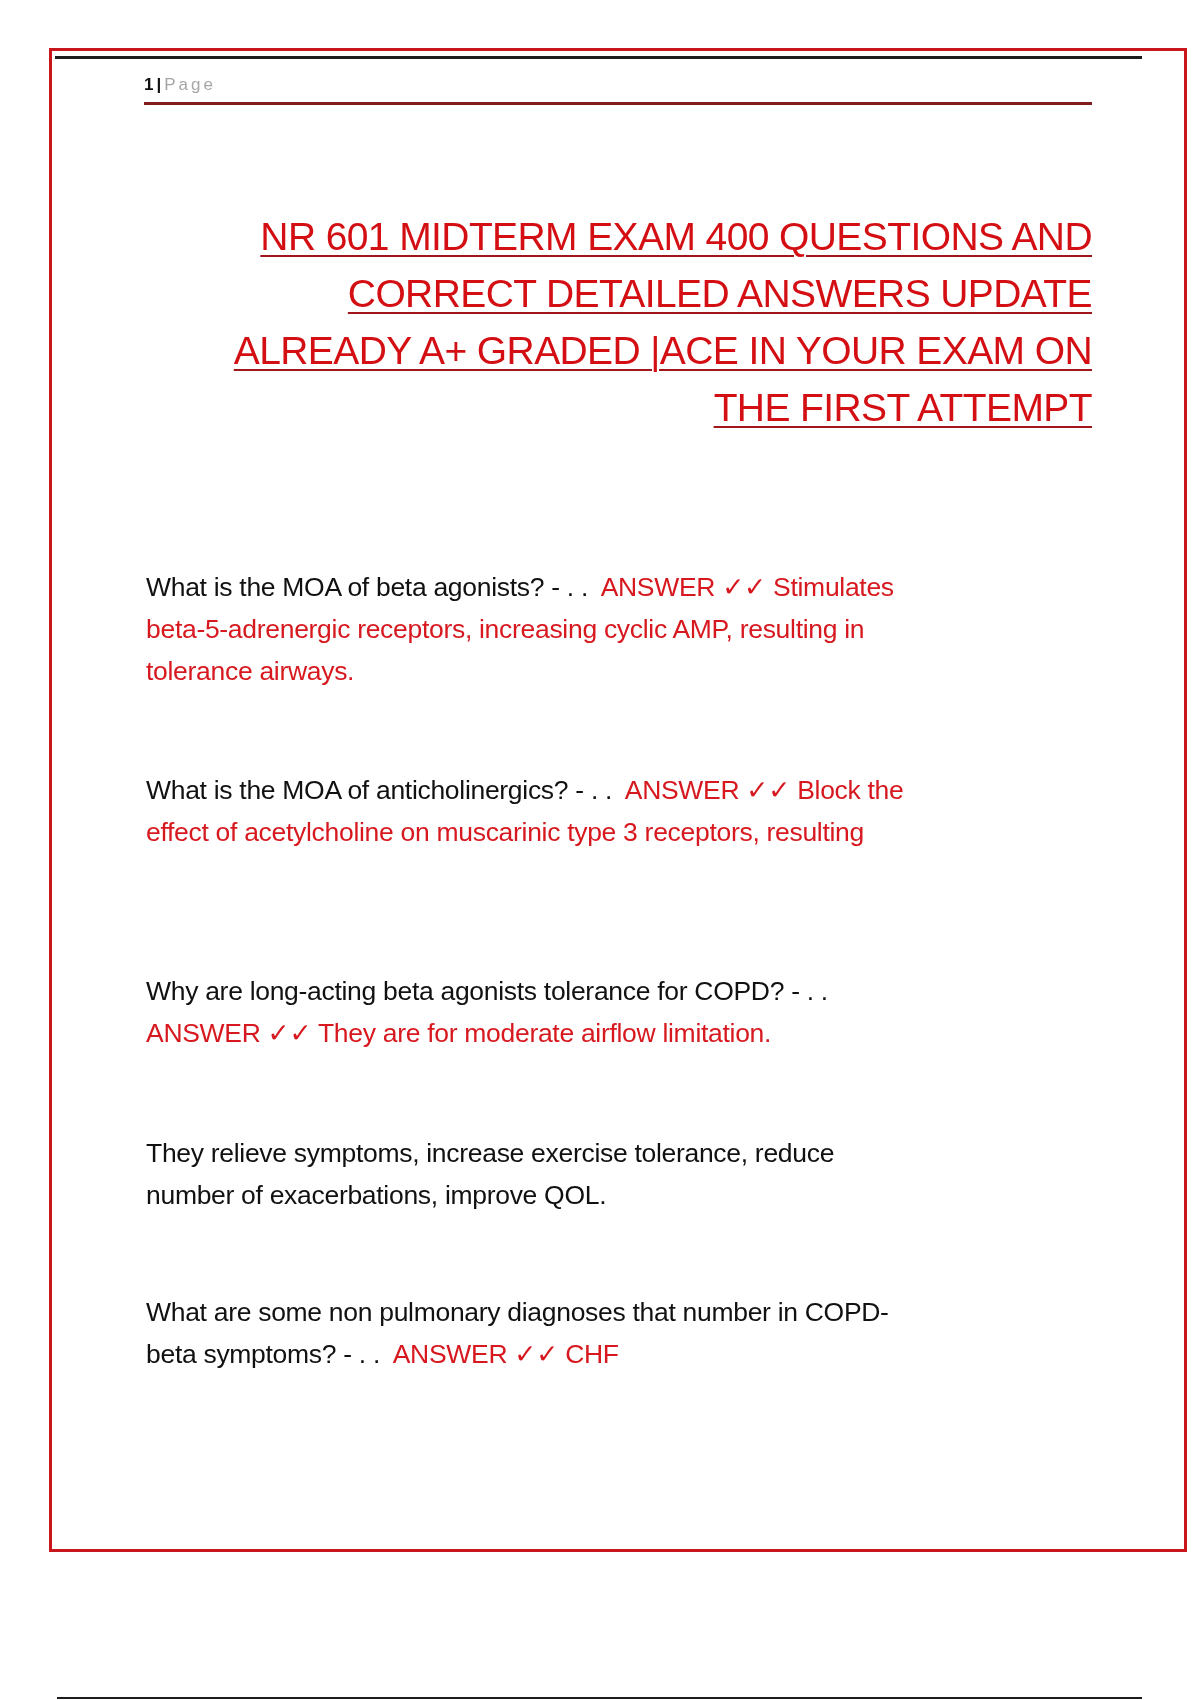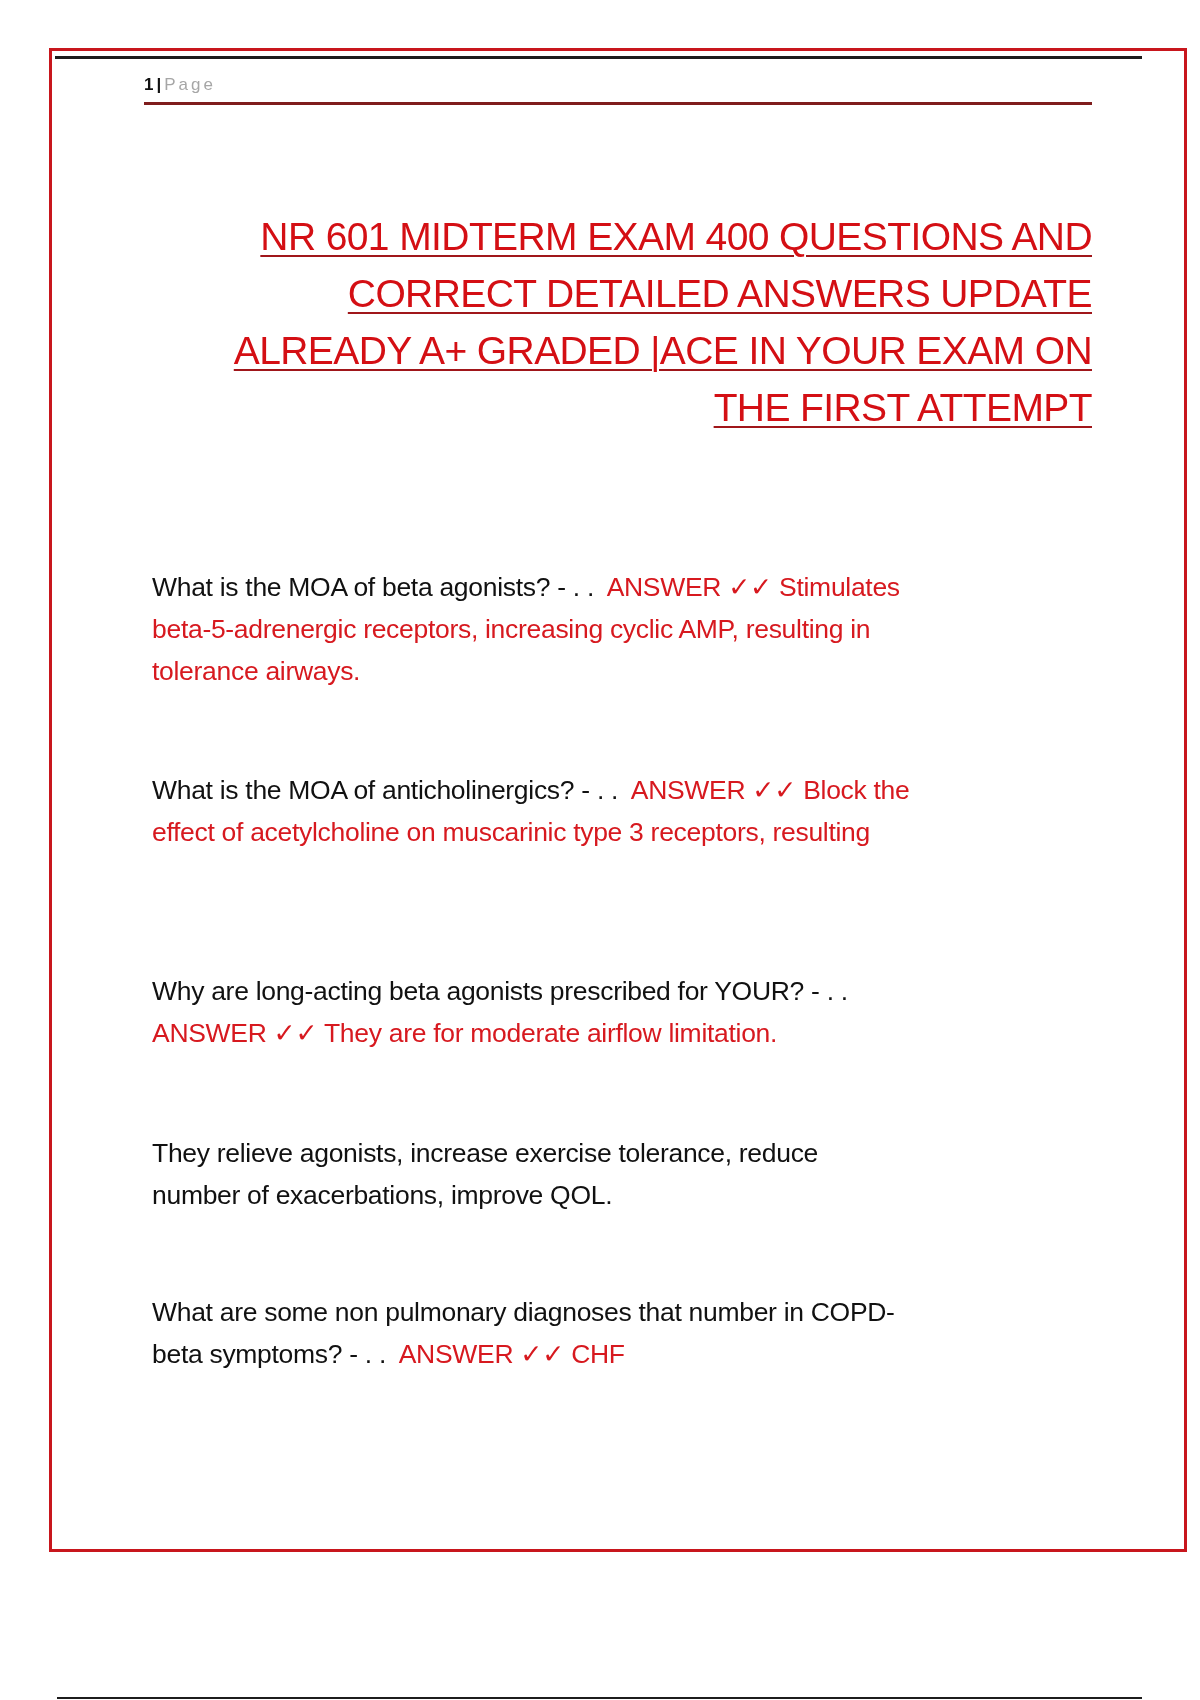"What is the MOA of" .block { left: 152px -> 146px }
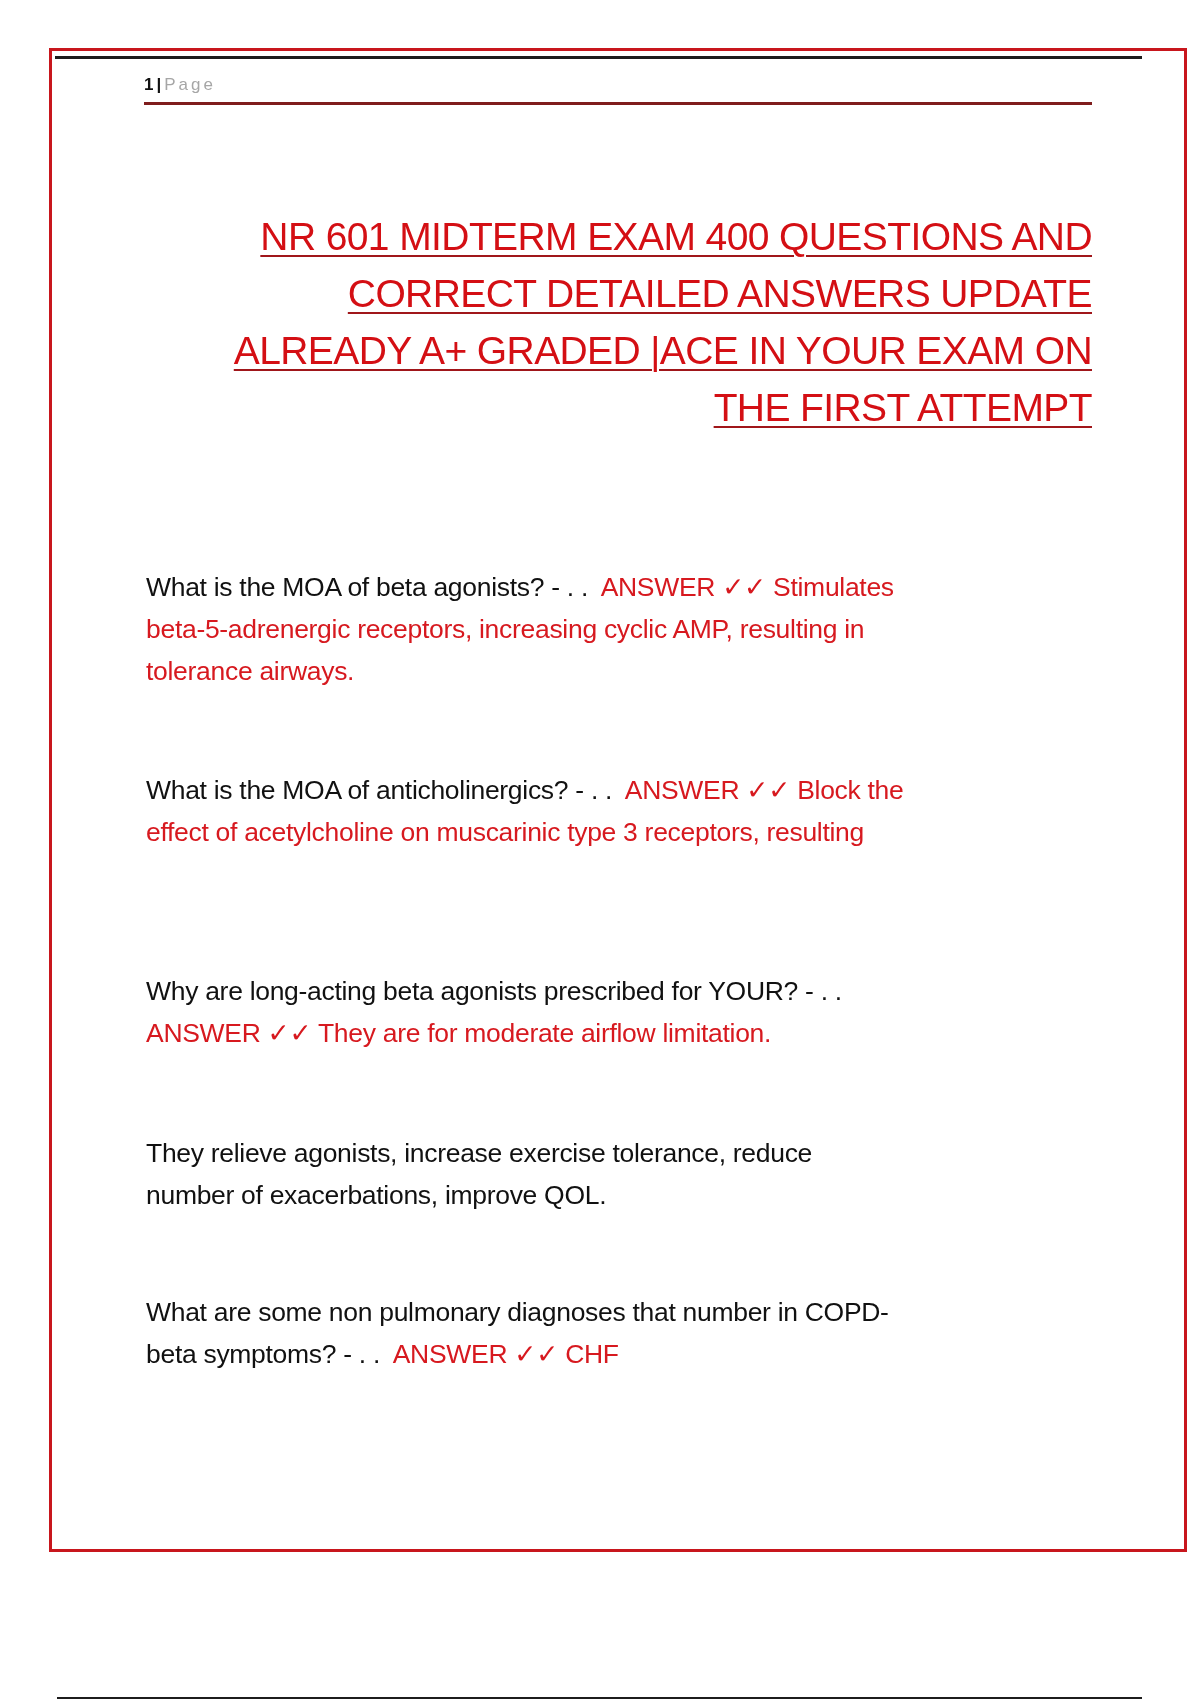"Why are long-acting beta agonists" span.ln { text: prescribed for YOUR -> tolerance for COPD }
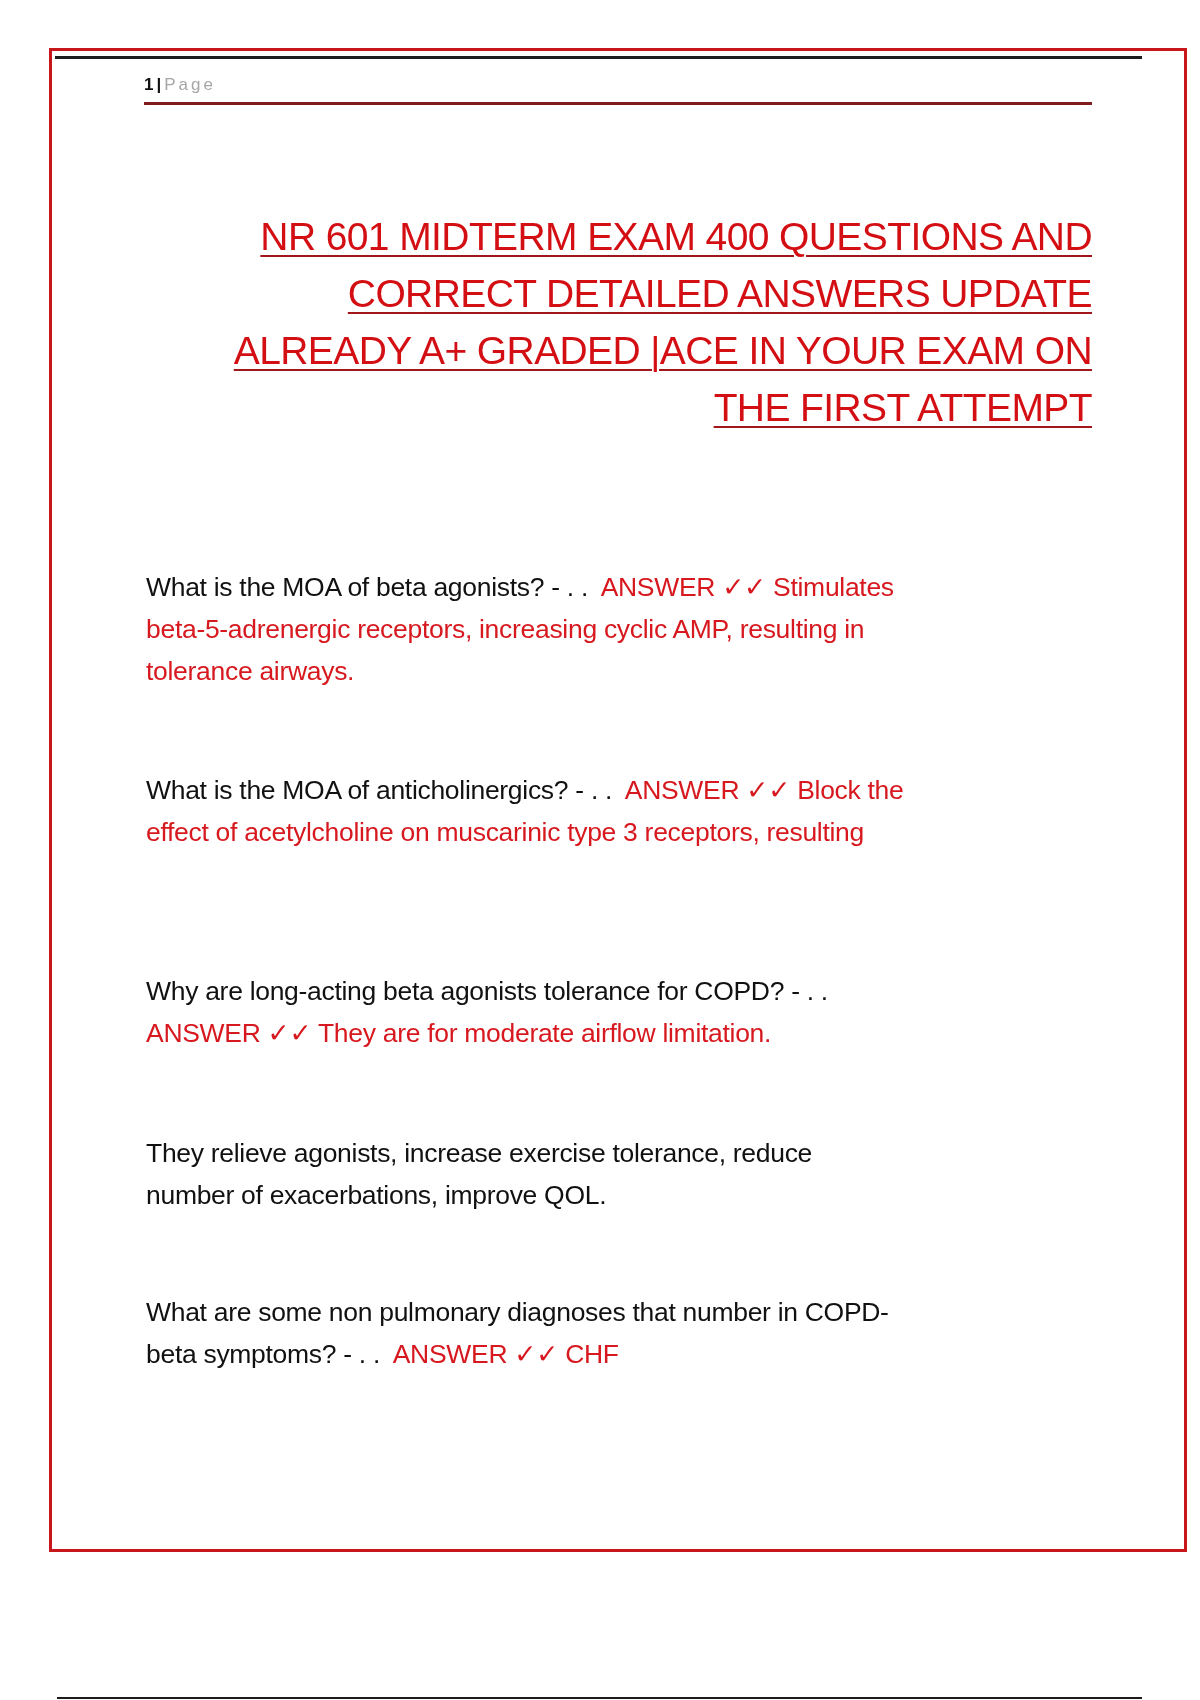"They relieve agonists, increase exercise" span.ln { text: agonists -> symptoms }
